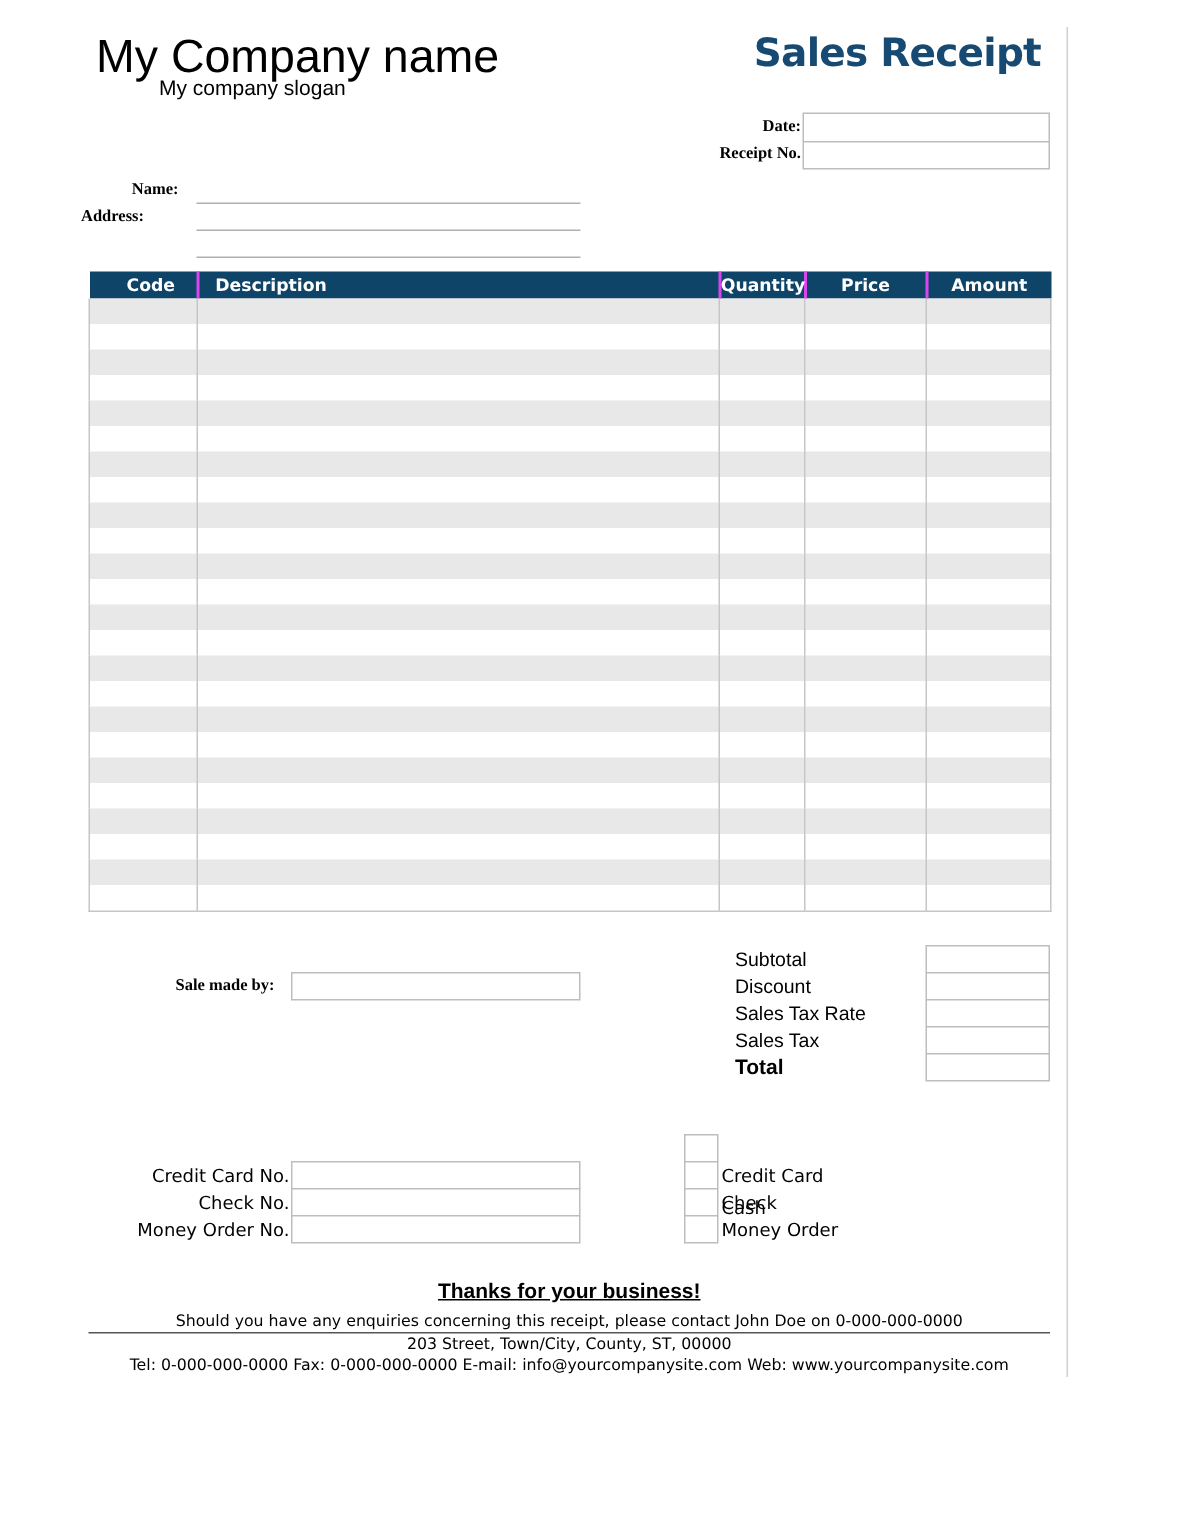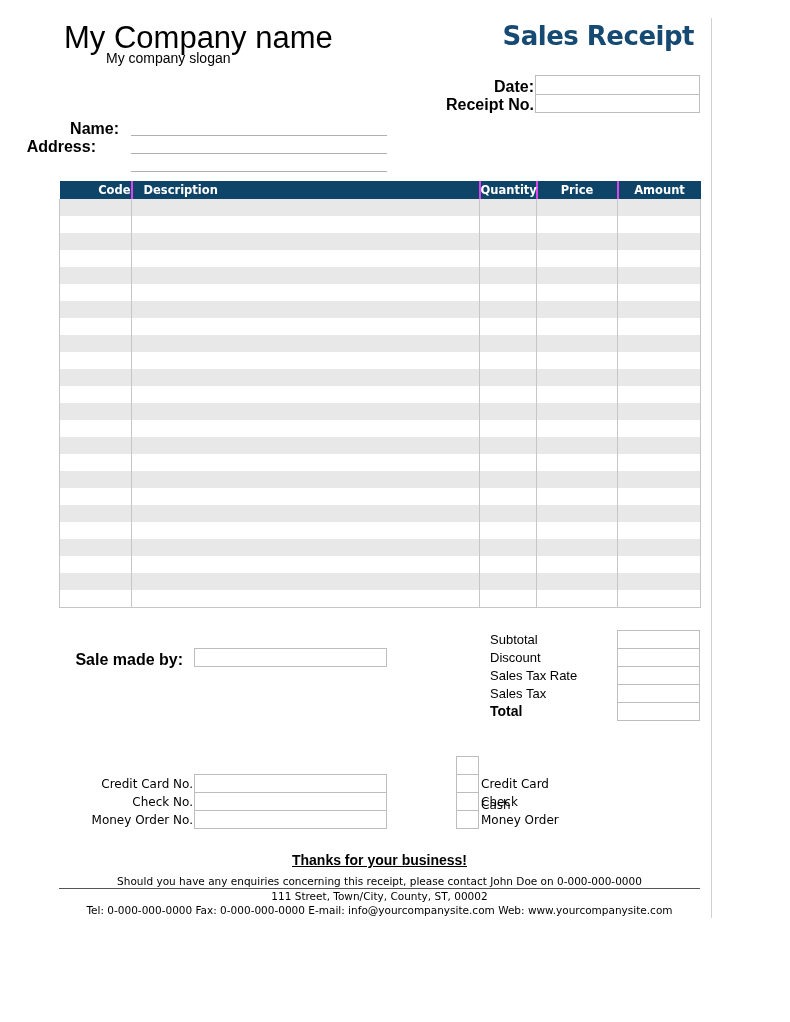"Date:" .lbl-r { font-family: Liberation Sans, sans-serif -> Liberation Serif, serif; font-size: 16px -> 11px }
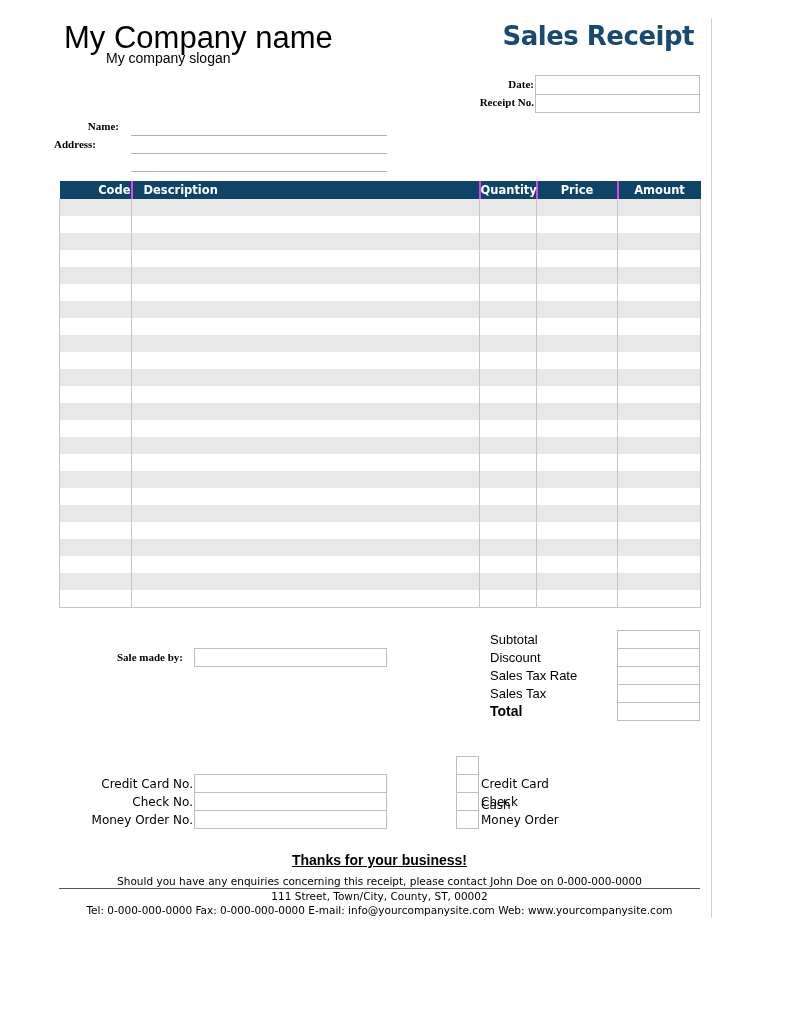"Code" th { text-align: right -> center }
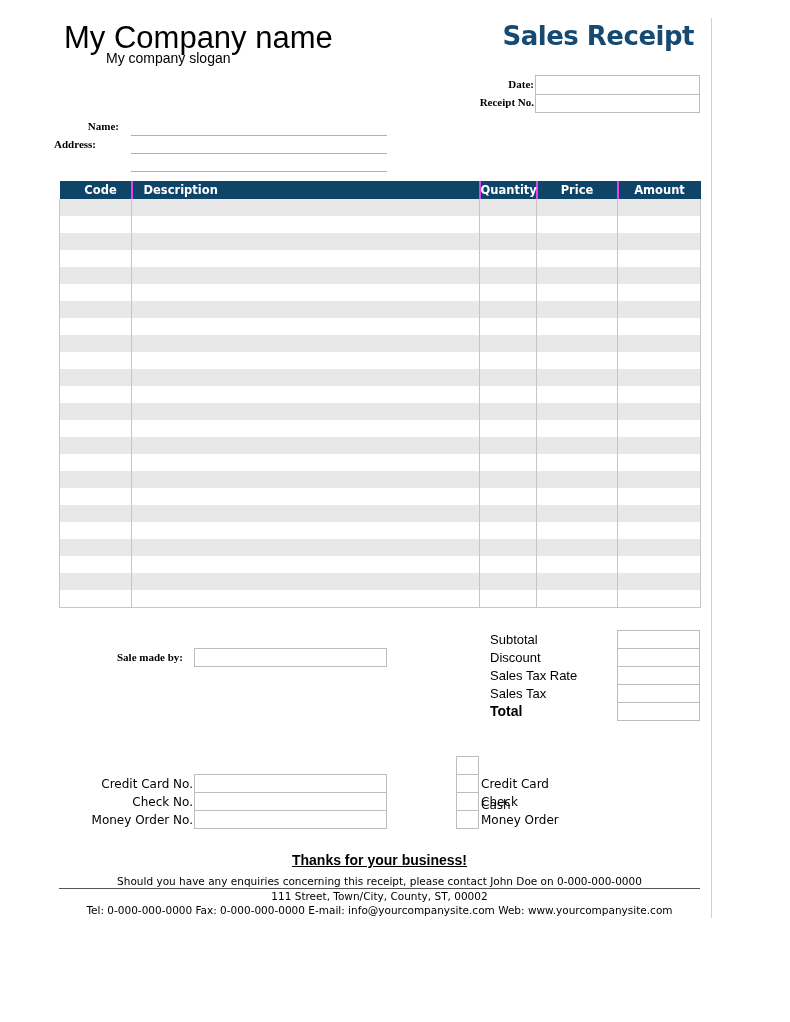"111 Street, Town/City, County, ST," div.footer-line { text: 111 Street, Town/City, County, ST, 00002 -> 203 Street, Town/City, County, ST, 00000 }
